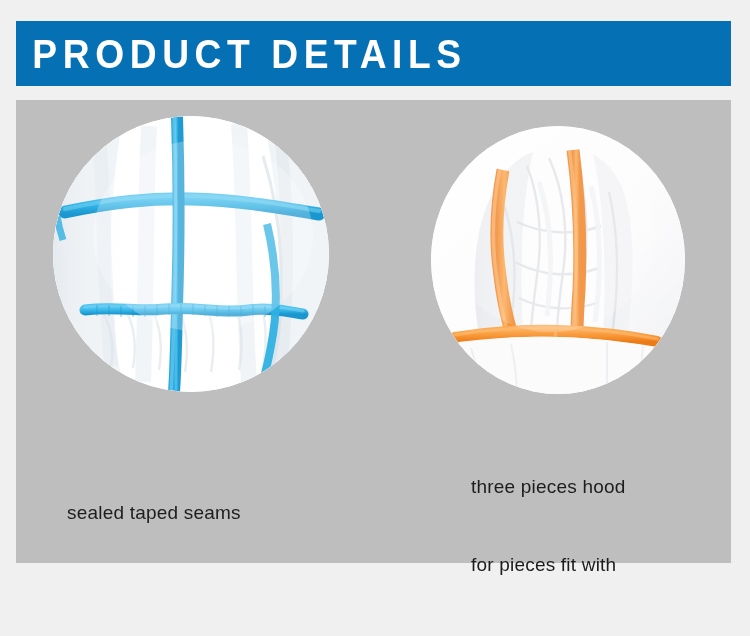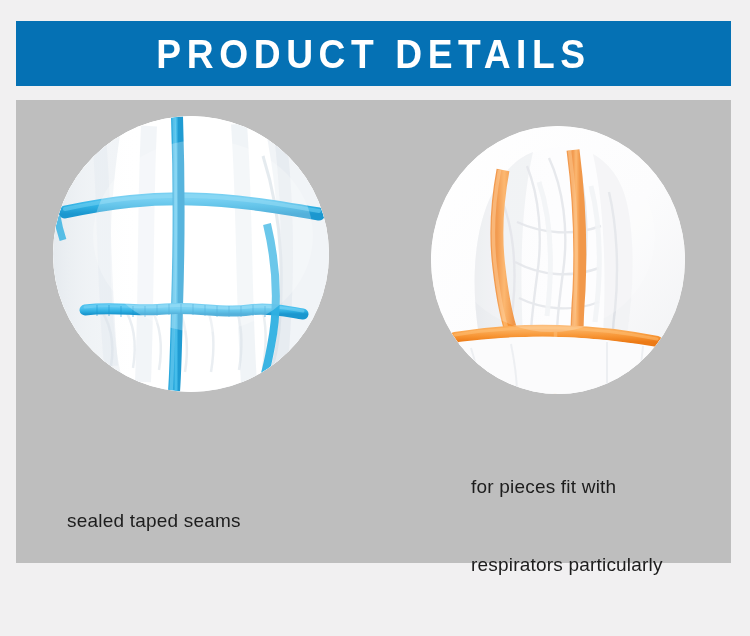"PRODUCT DETAILS" .header-band { justify-content: center -> flex-start }
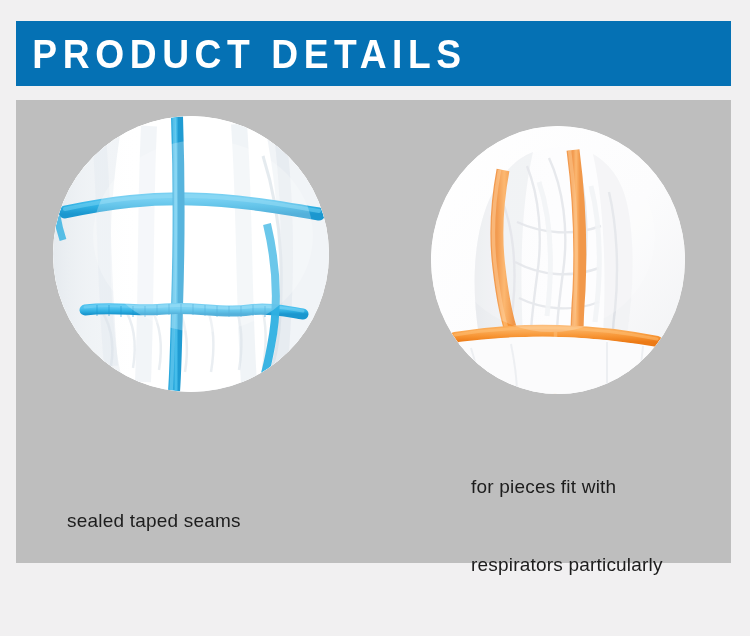"three pieces hood" span.caption-line { html: none -> <span>three pieces hood</span> }
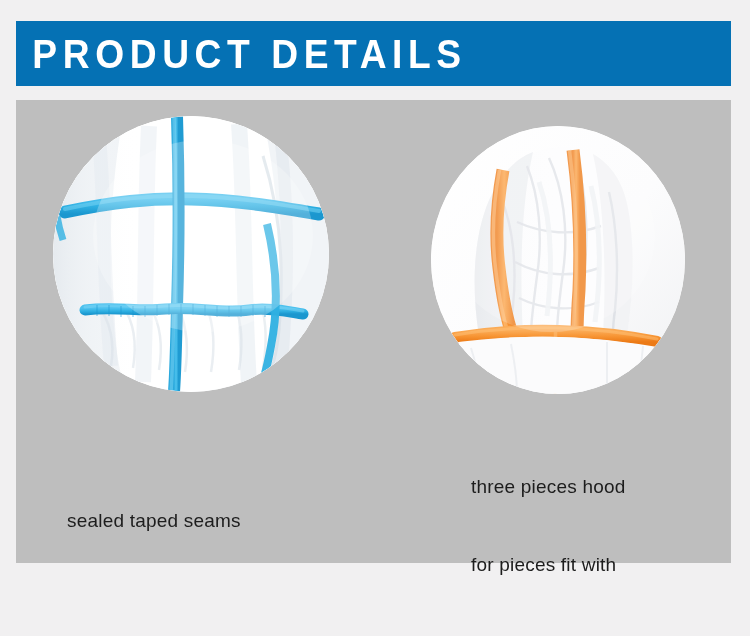"sealed taped seams" .caption-left { top: 356px -> 348px }
